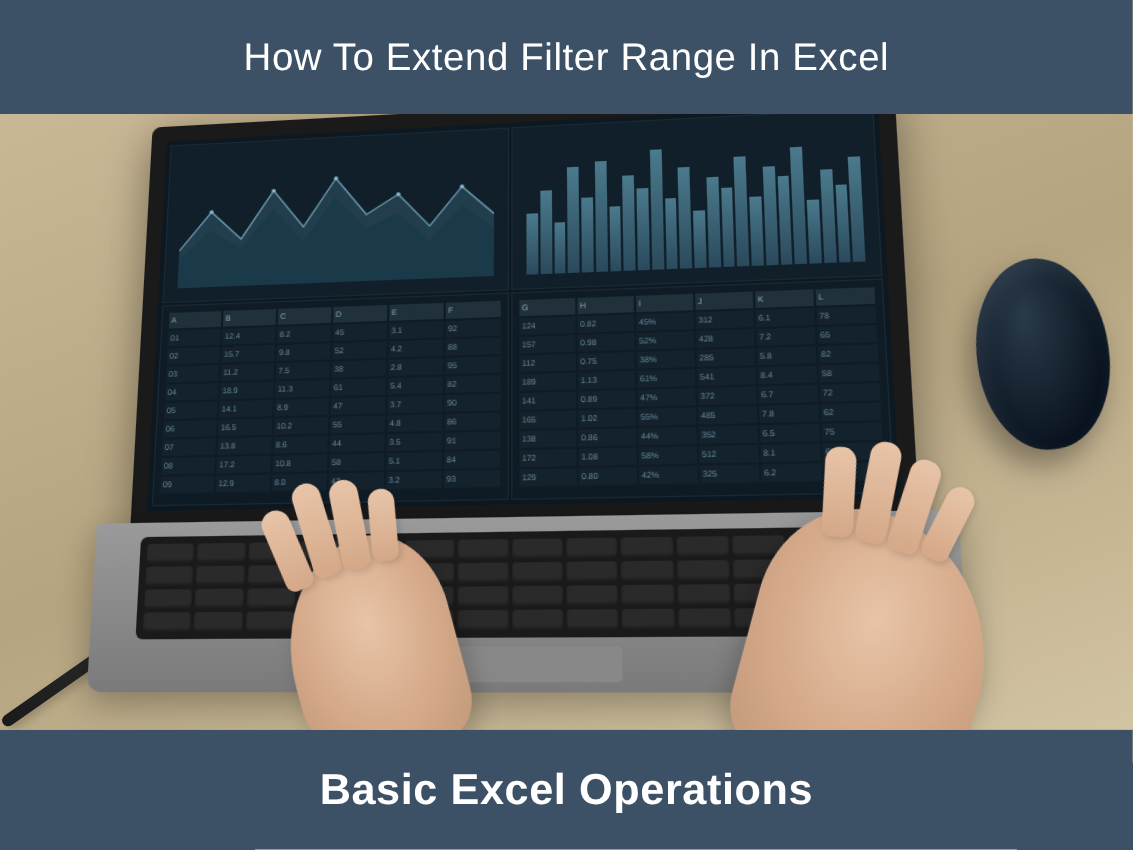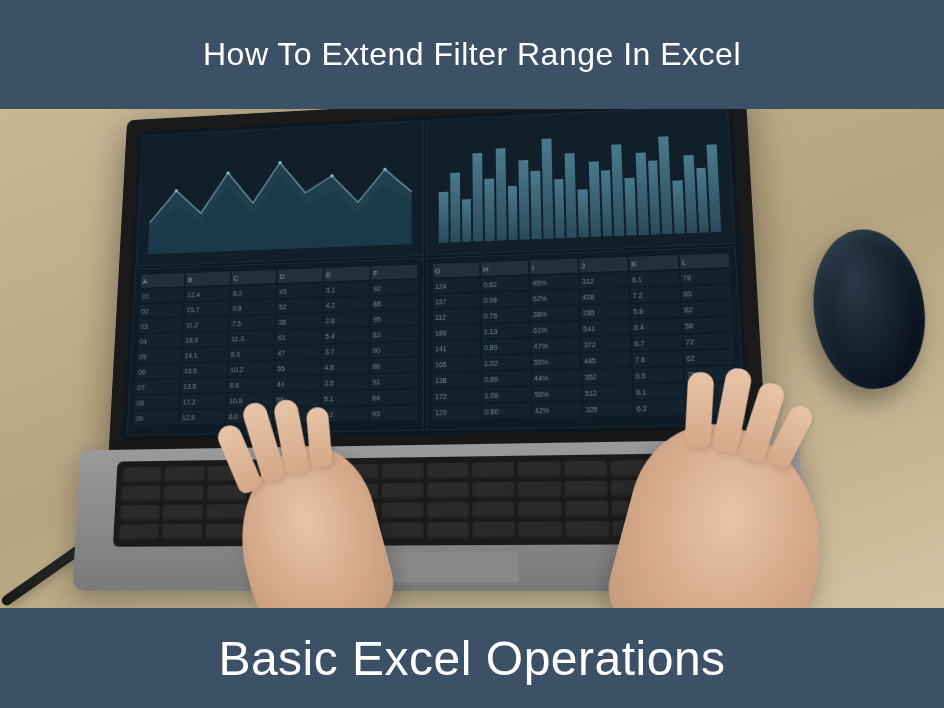"How To Extend Filter Range" .header-bar { height: 109px -> 95px }
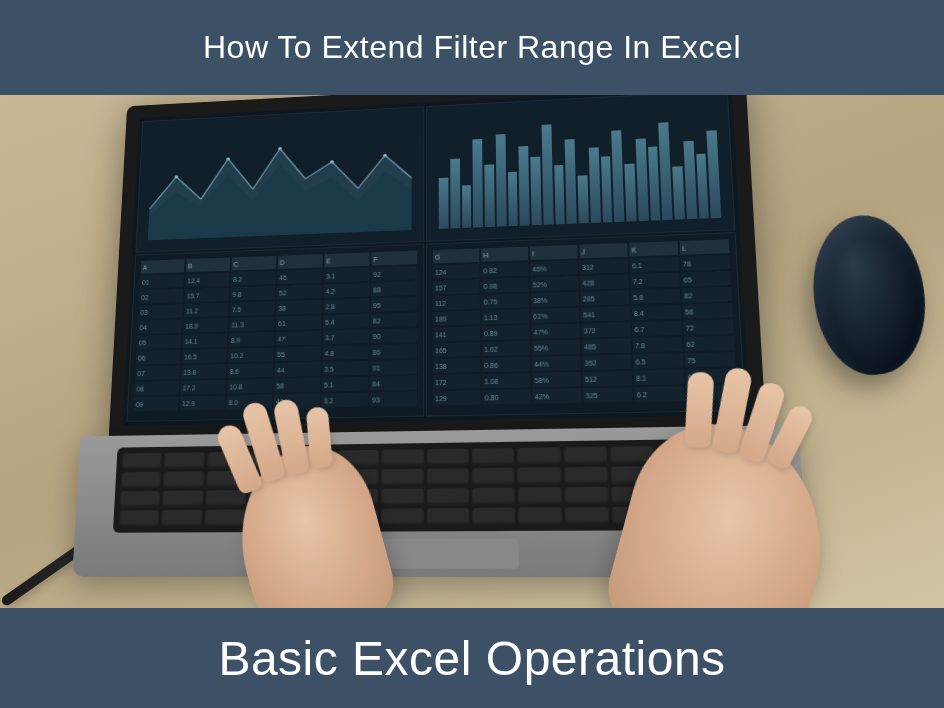"Basic Excel Operations" .footer-text { font-size: 48px -> 36px; font-weight: 400 -> 700 }
